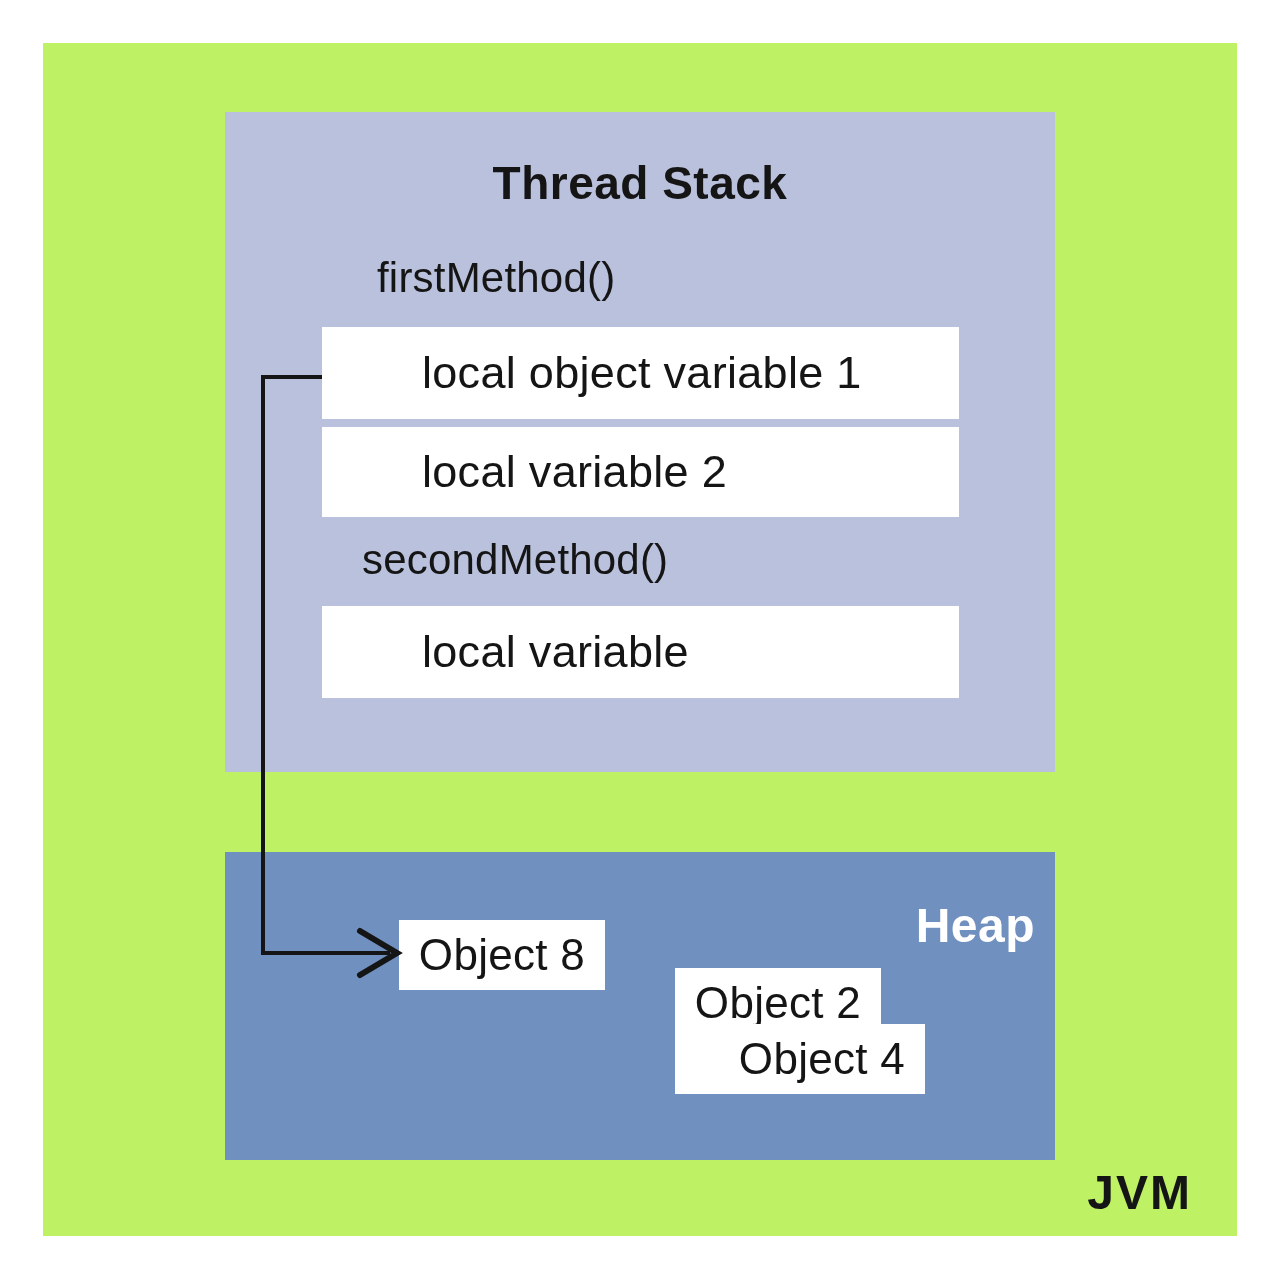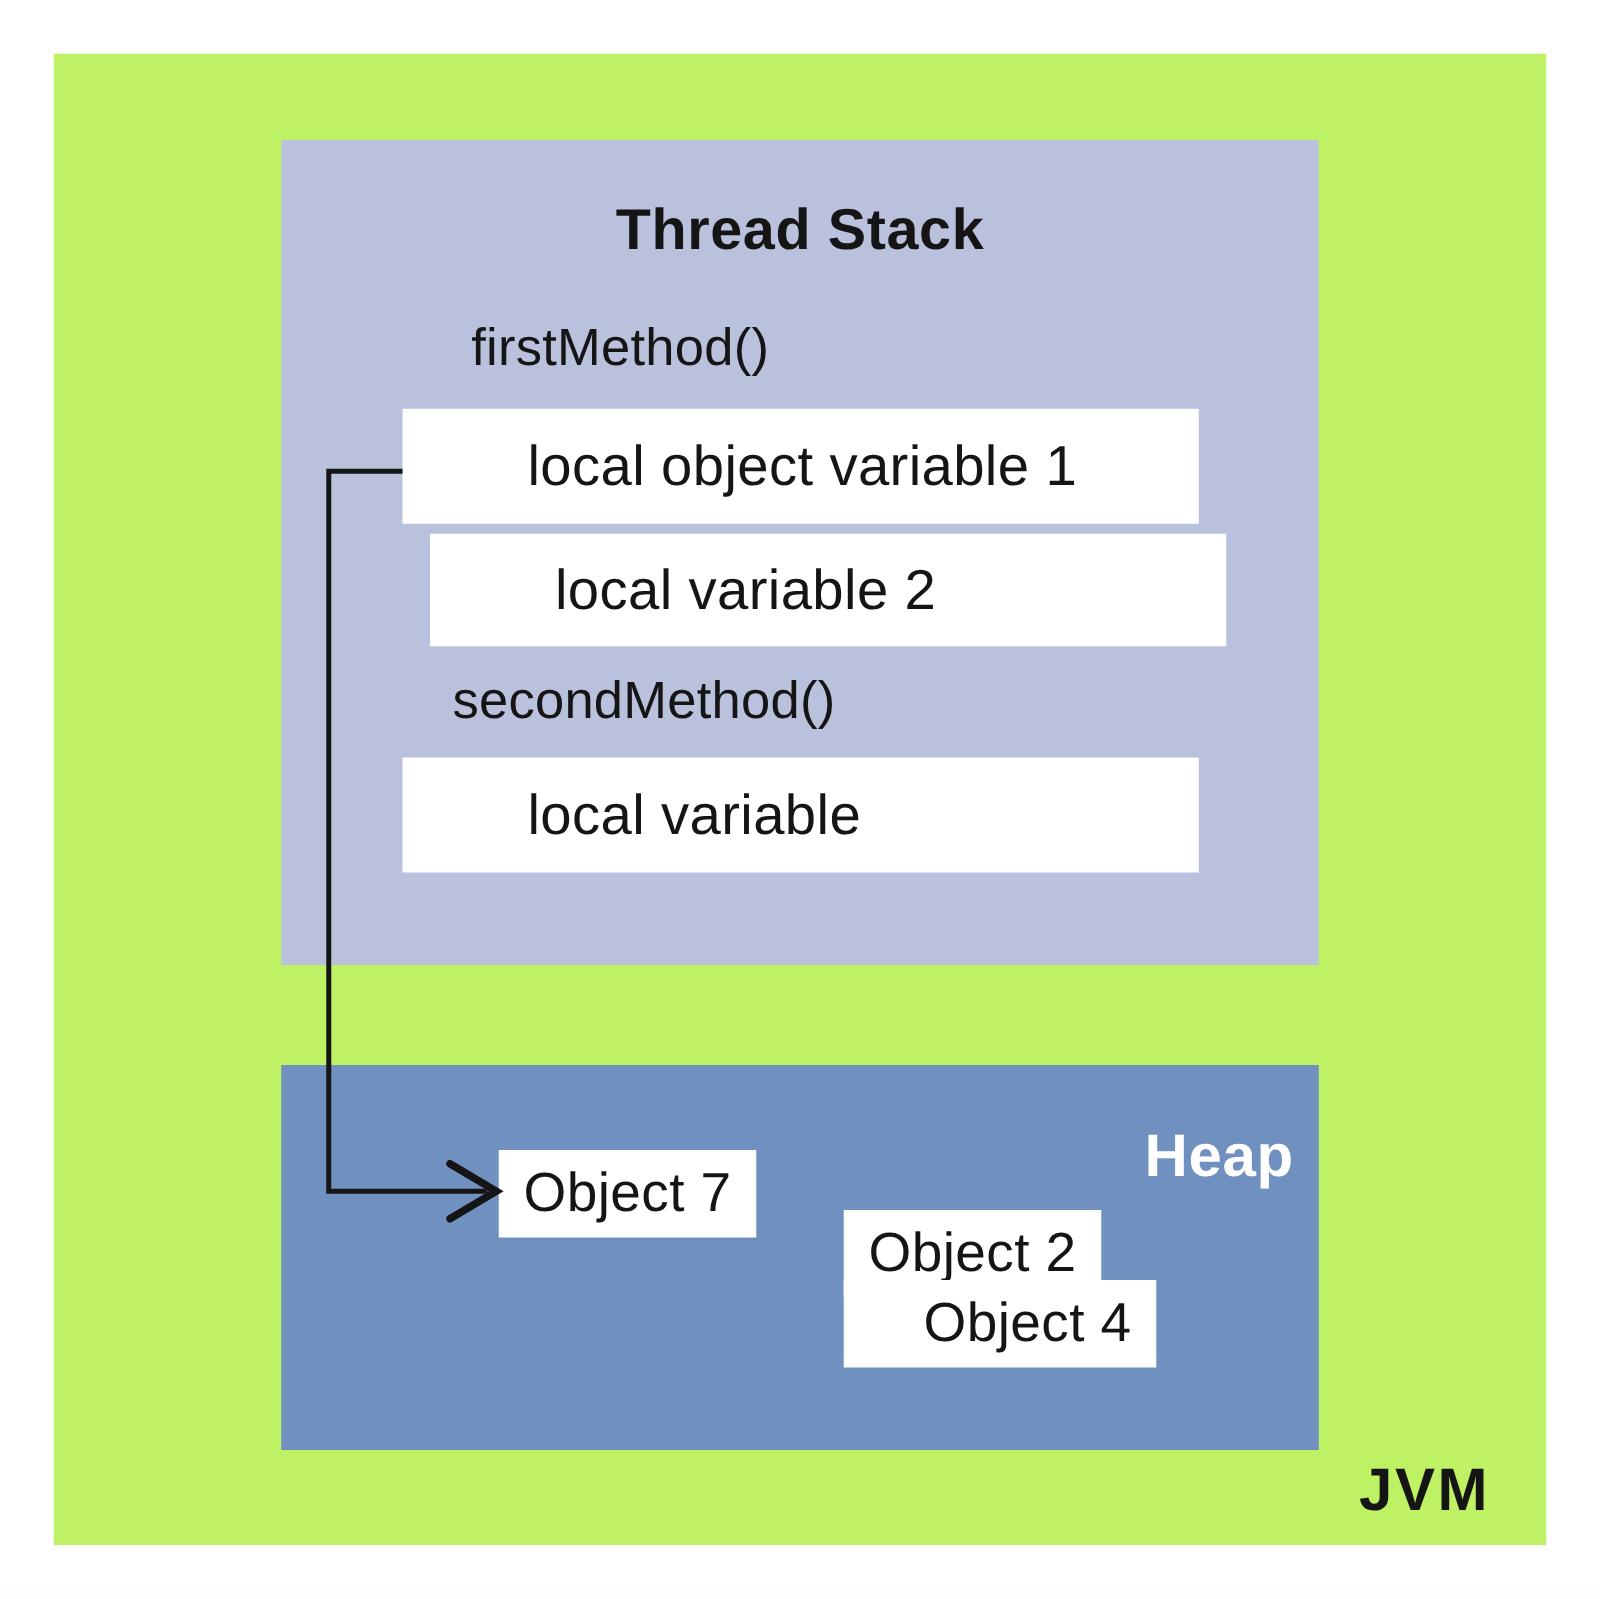"local variable 2" .var-2 { margin-left: 22px -> none }
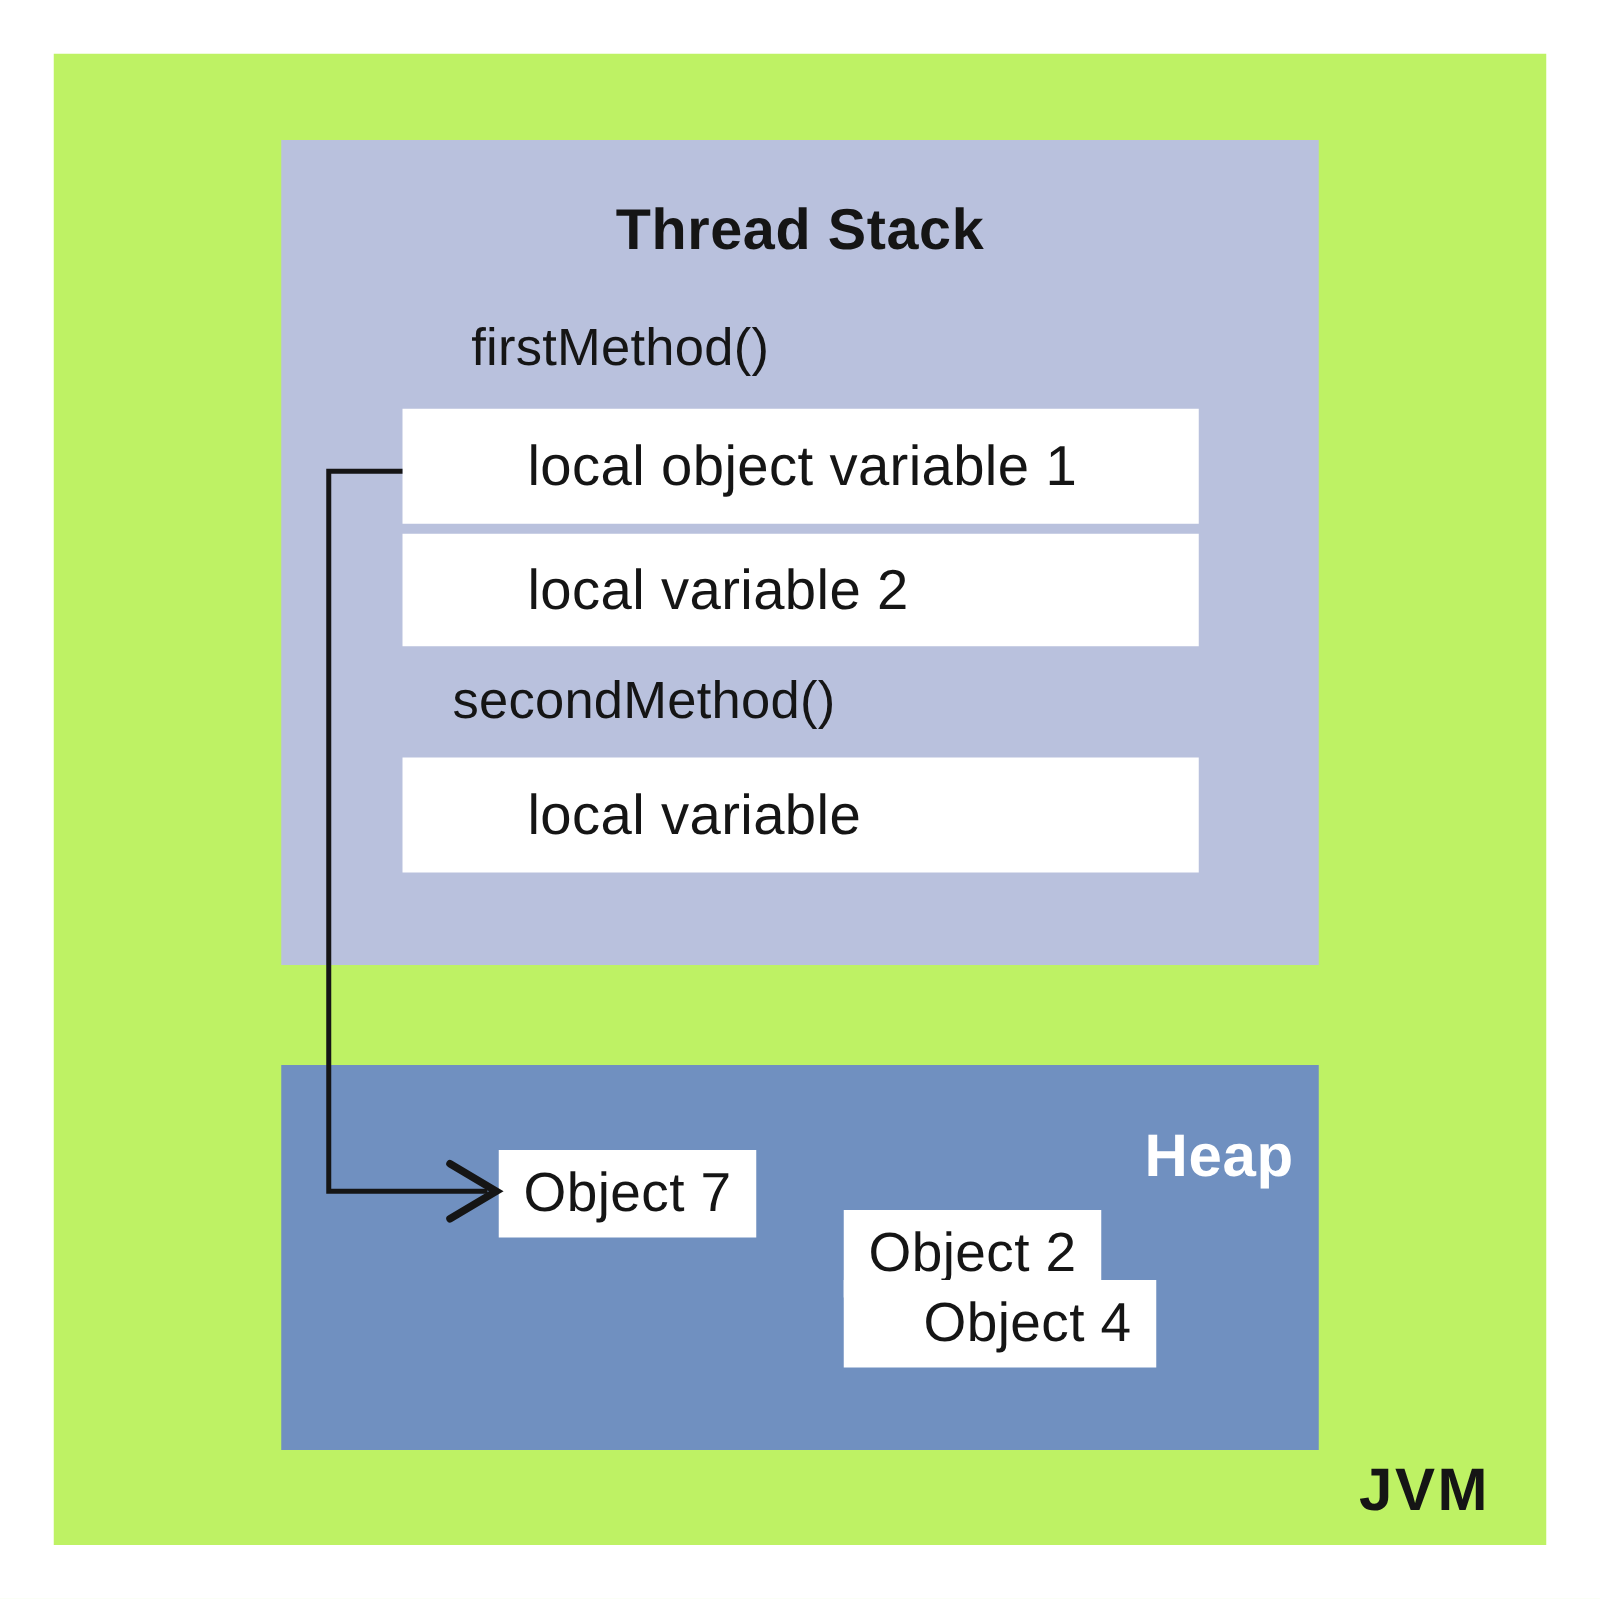"Object 7" span { text: 7 -> 8 }
